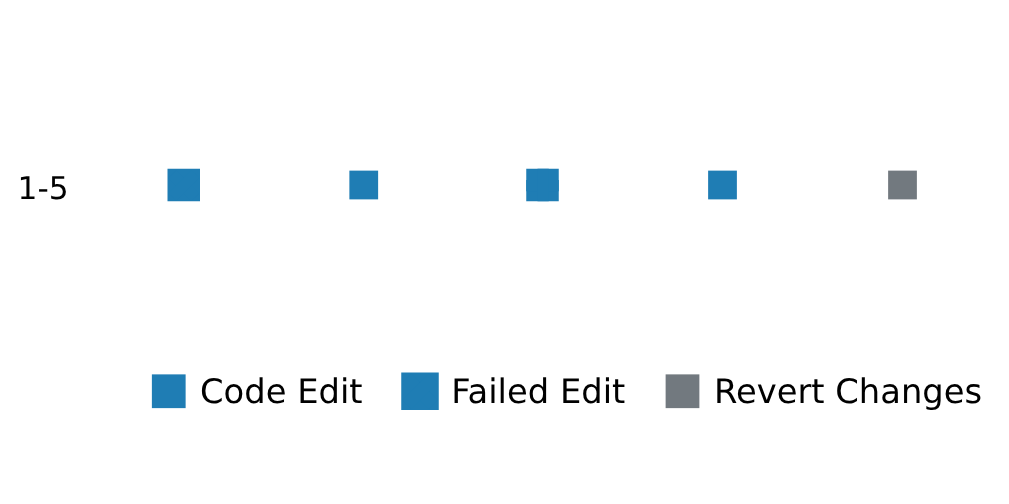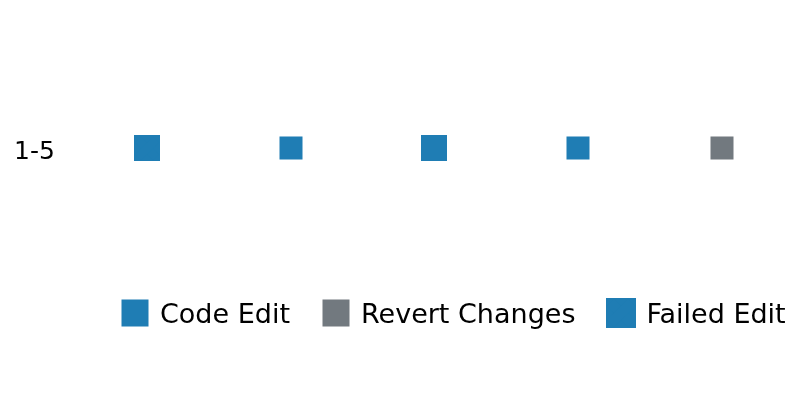"Revert Changes" div.legend-entry { order: before "Failed Edit" -> after "Failed Edit" }
